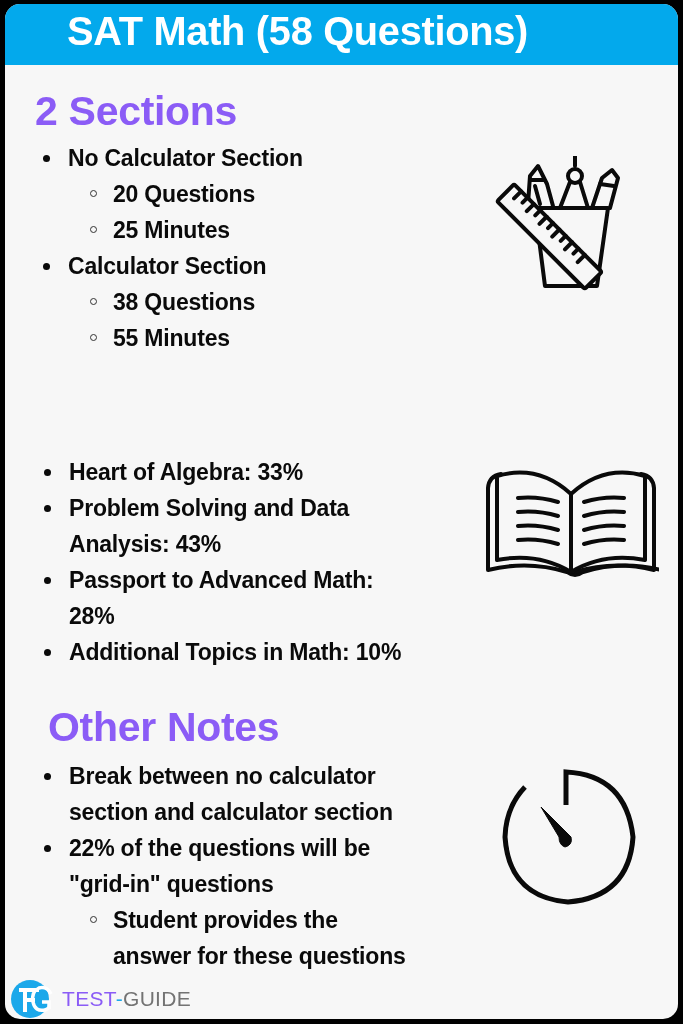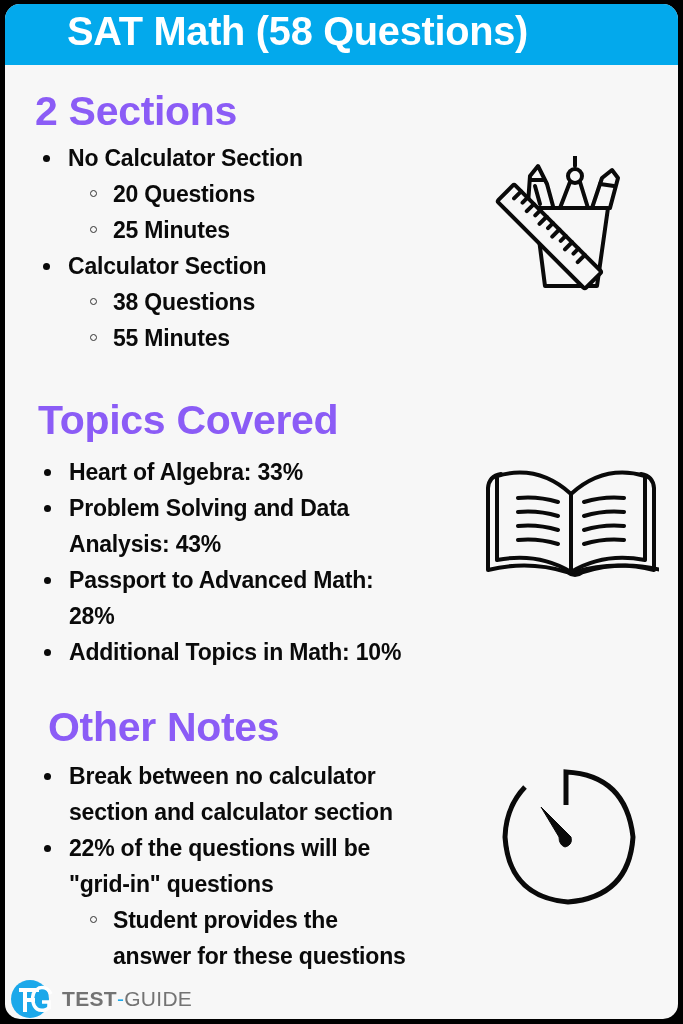"Topics Covered" div.h2 { html: <div>Topics Covered</div> -> none }
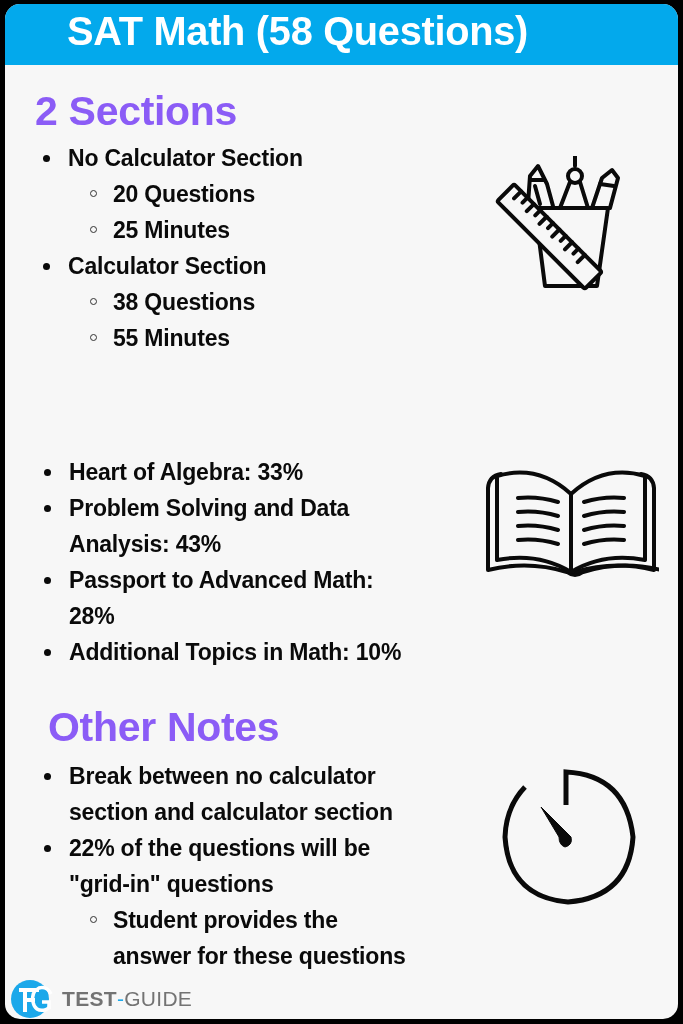"TEST" .logo-text b { color: #737373 -> #8b5cf6; font-weight: 700 -> 400 }
